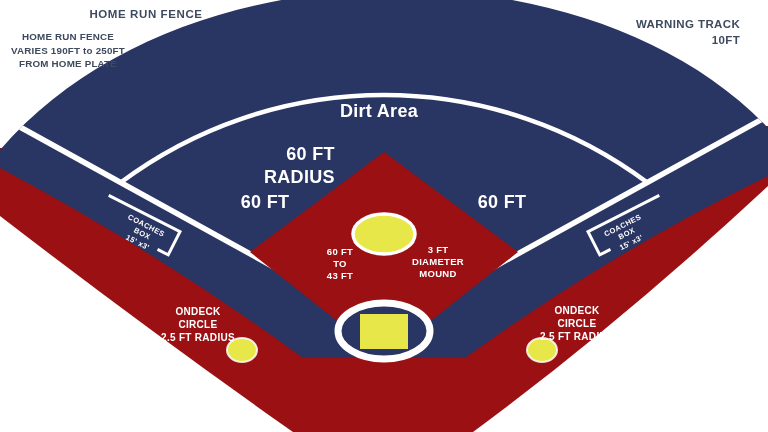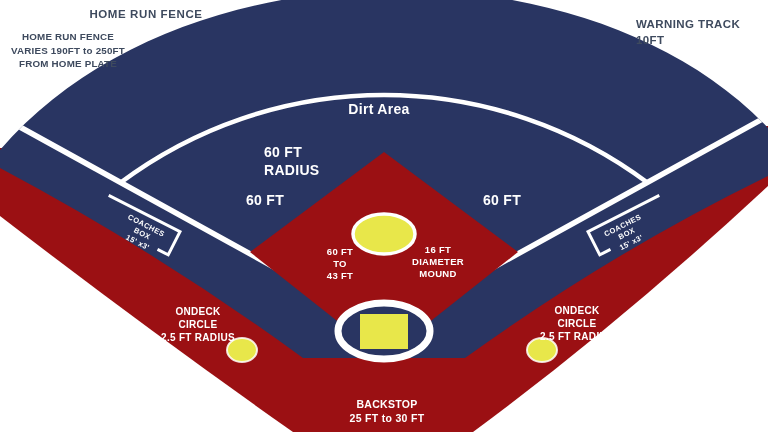"WARNING TRACK" .lbl-left { text-align: left -> right }
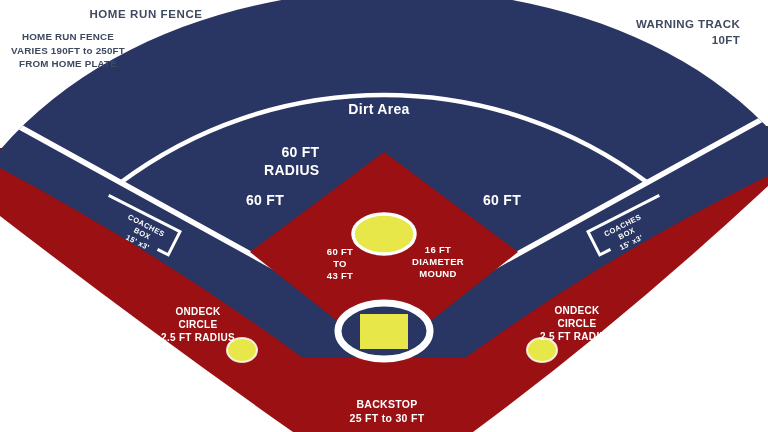"Dirt Area" .mid { font-size: 14px -> 18px }
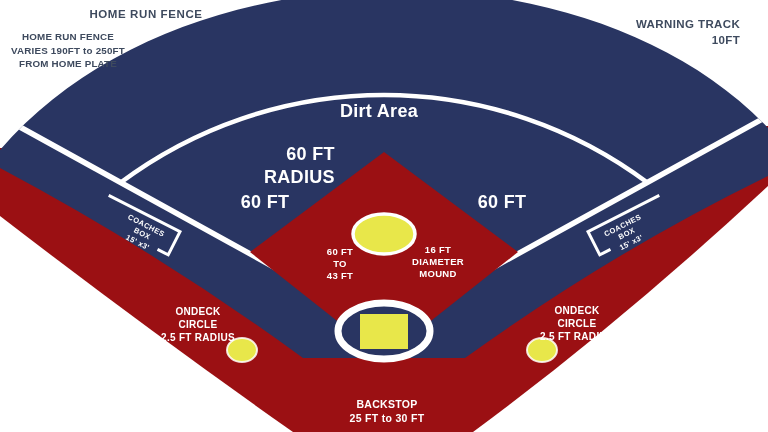"16 FT" div.lbl { text: 16 -> 3 }
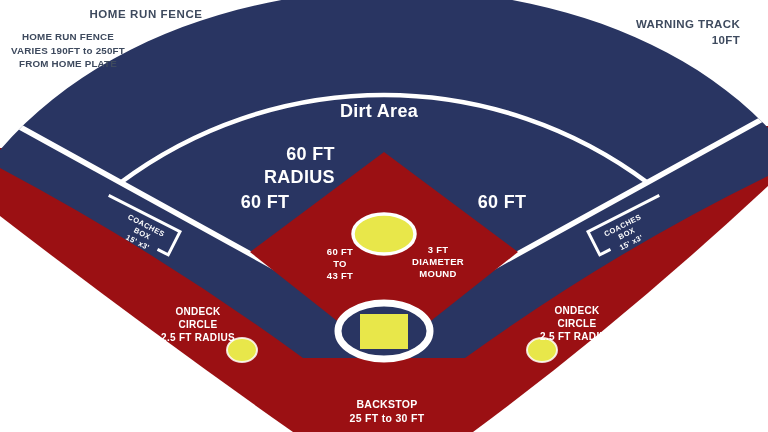"BACKSTOP" div.lbl { html: <div>BACKSTOP 25 FT to 30 FT</div> -> none }
